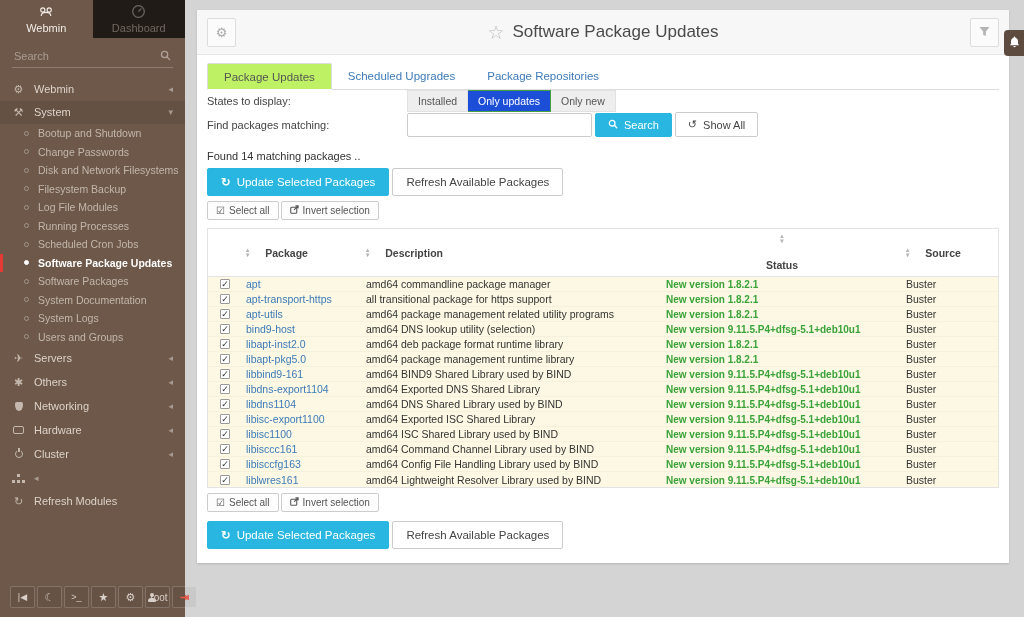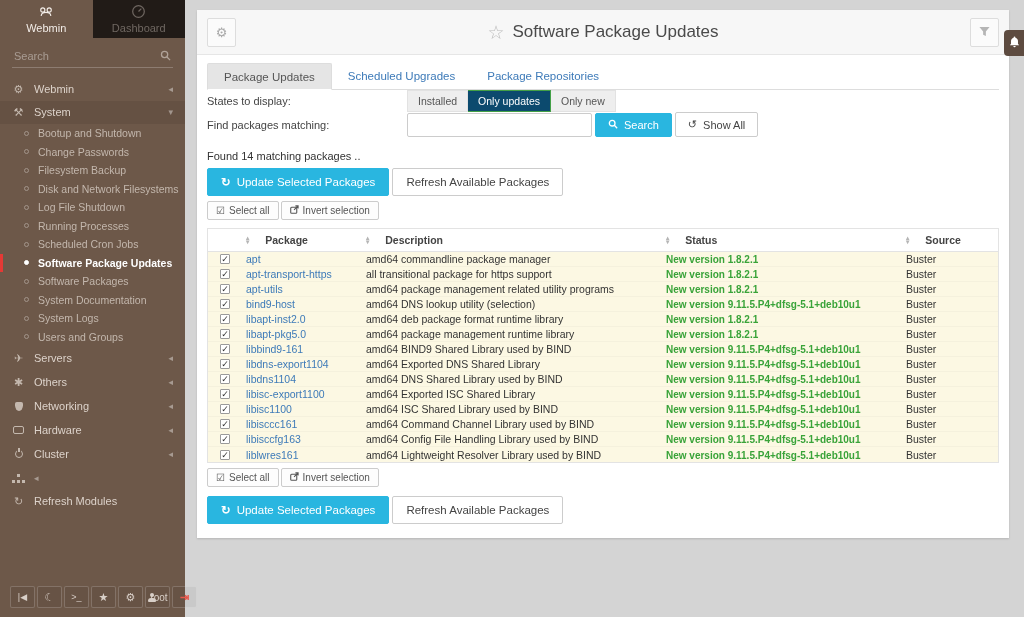"Package Updates" .tab.active { background: #e5e5e5 -> #bef264 }
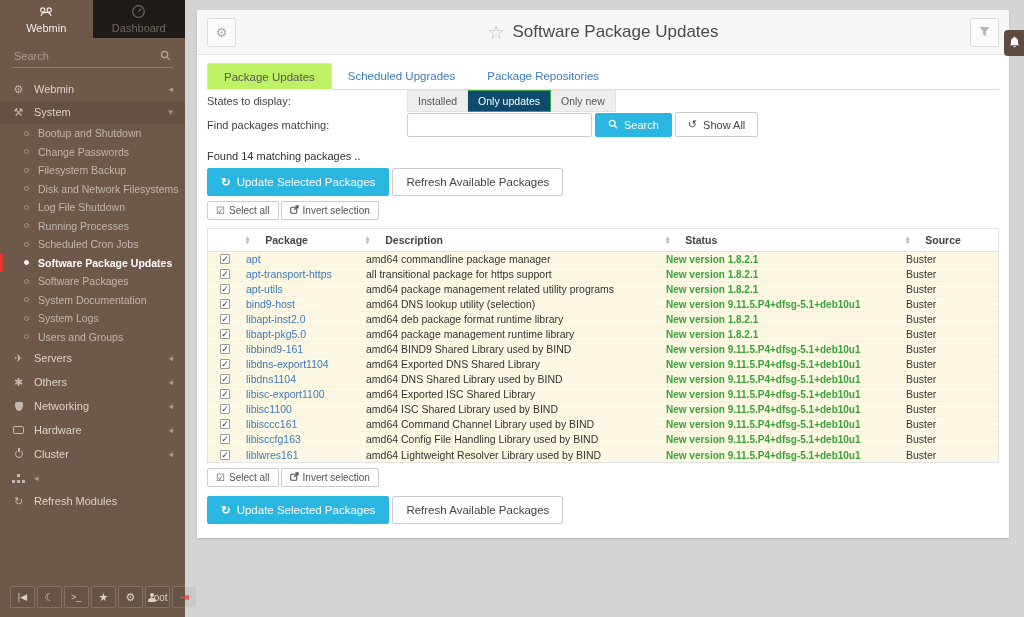"Only updates" .sbtn.green { background: #0c4a6e -> #1d4ed8 }
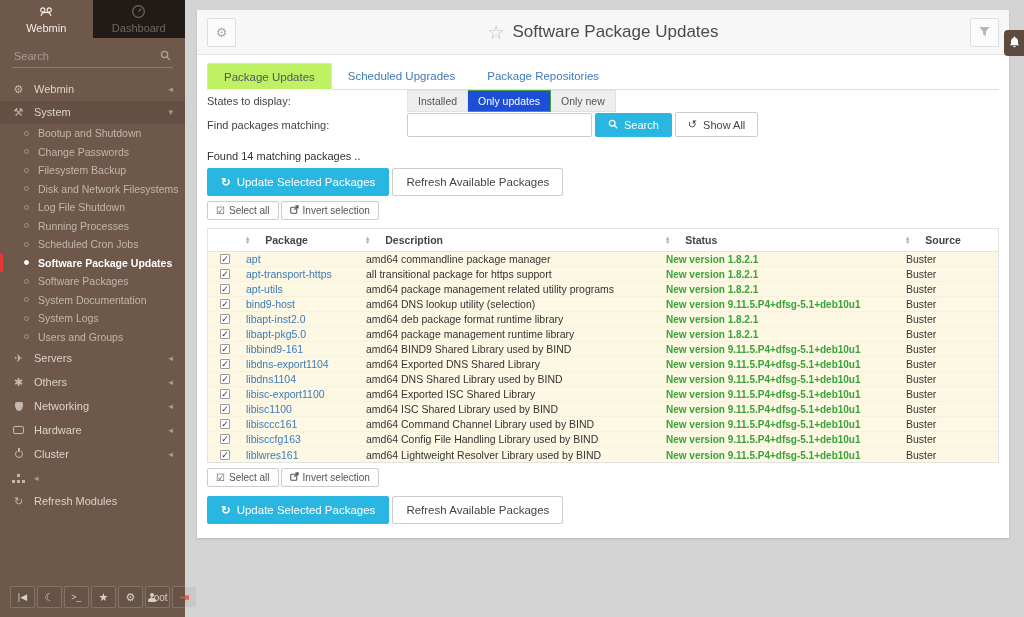"Filesystem Backup" li { order: before "Disk and Network Filesystems" -> after "Disk and Network Filesystems" }
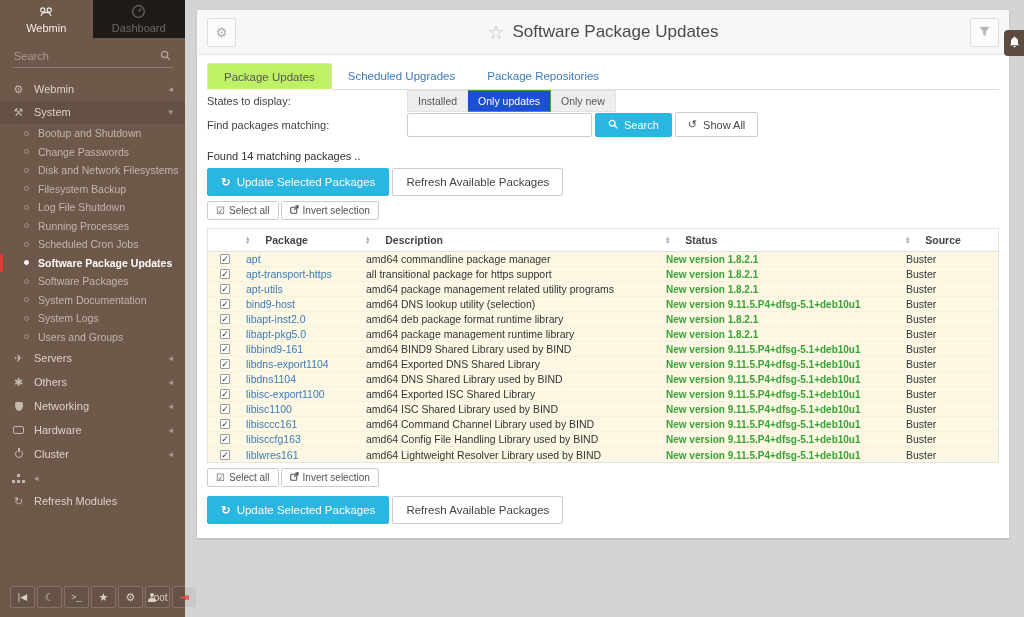"Log File Shutdown" span { text: Shutdown -> Modules }
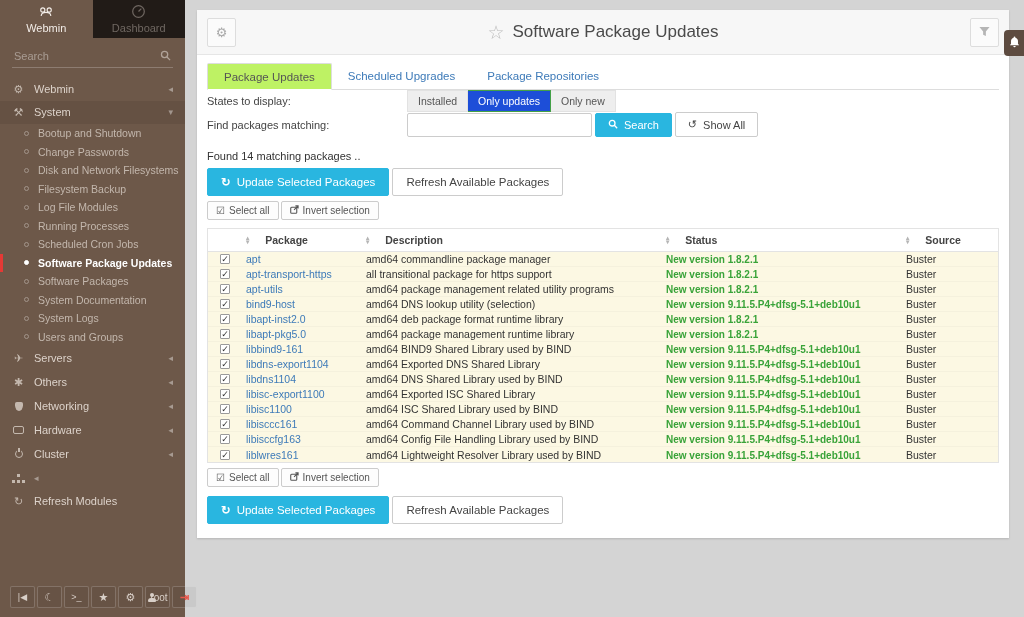"Status" .c-status { flex-direction: none -> column }
